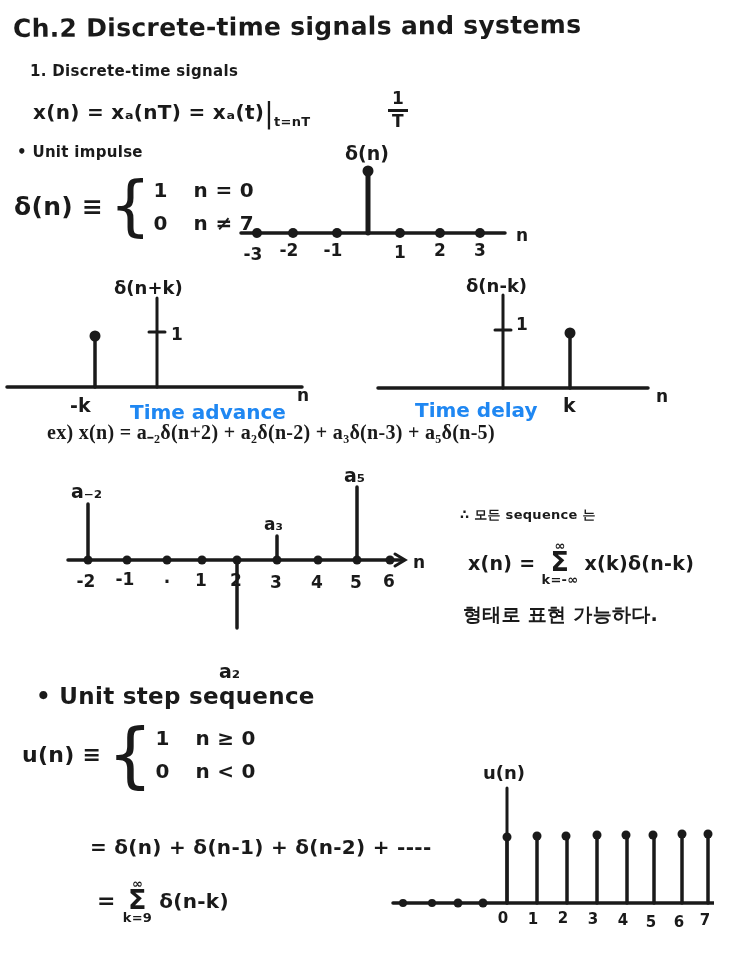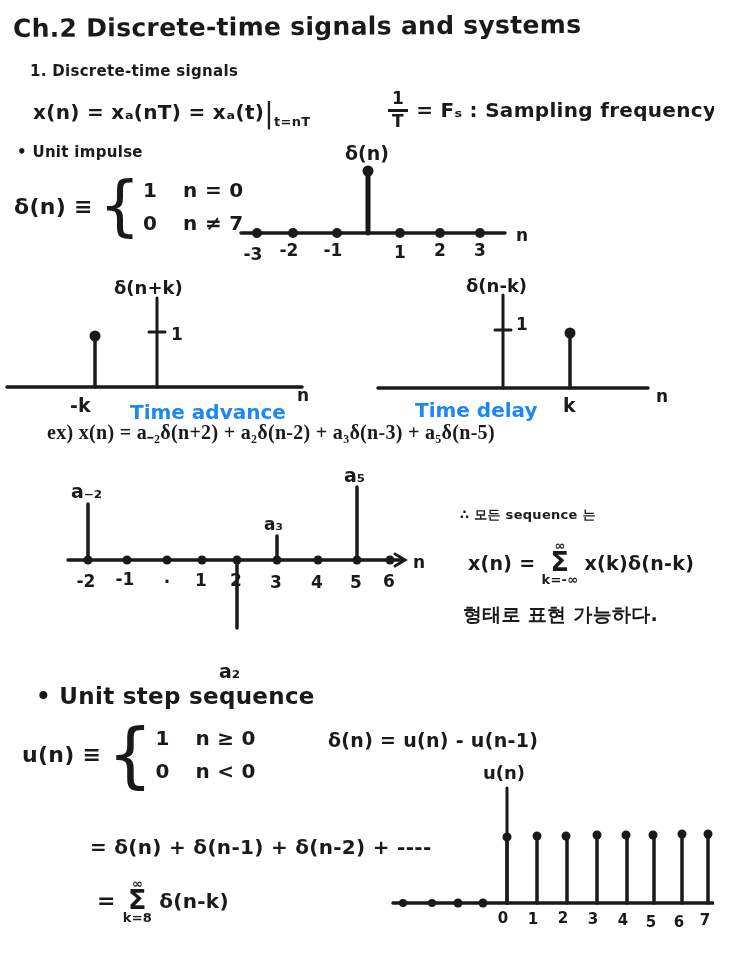"= Fₛ : Sampling frequency" span { html: <span>= Fₛ : Sampling frequency</span> -> none }
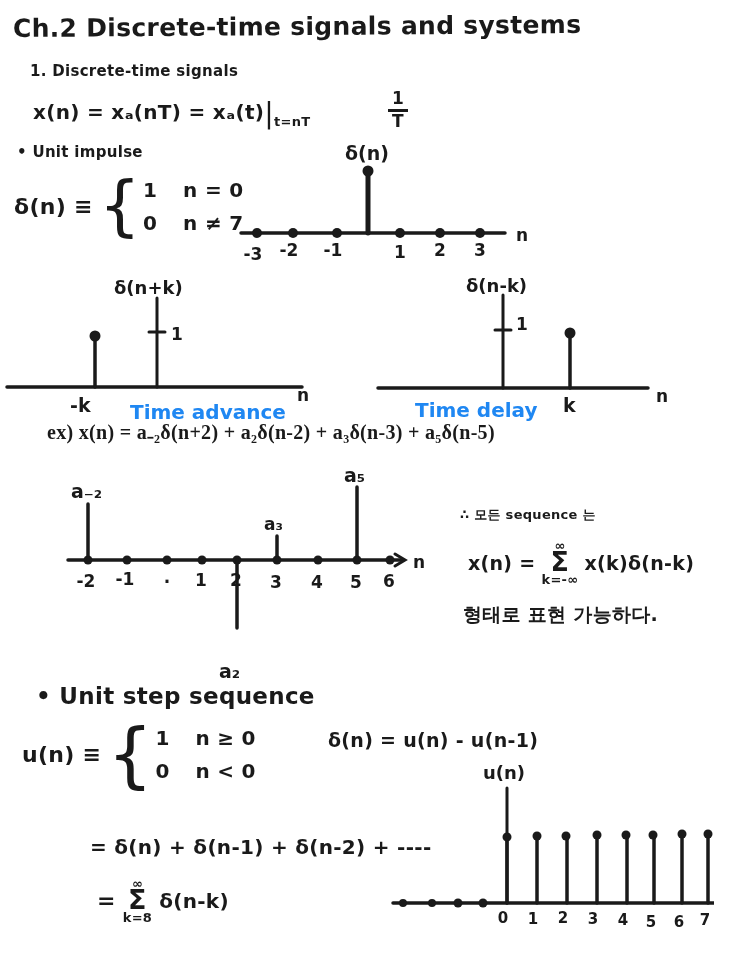"δ(n) ≡" span { font-size: 22px -> 25px }
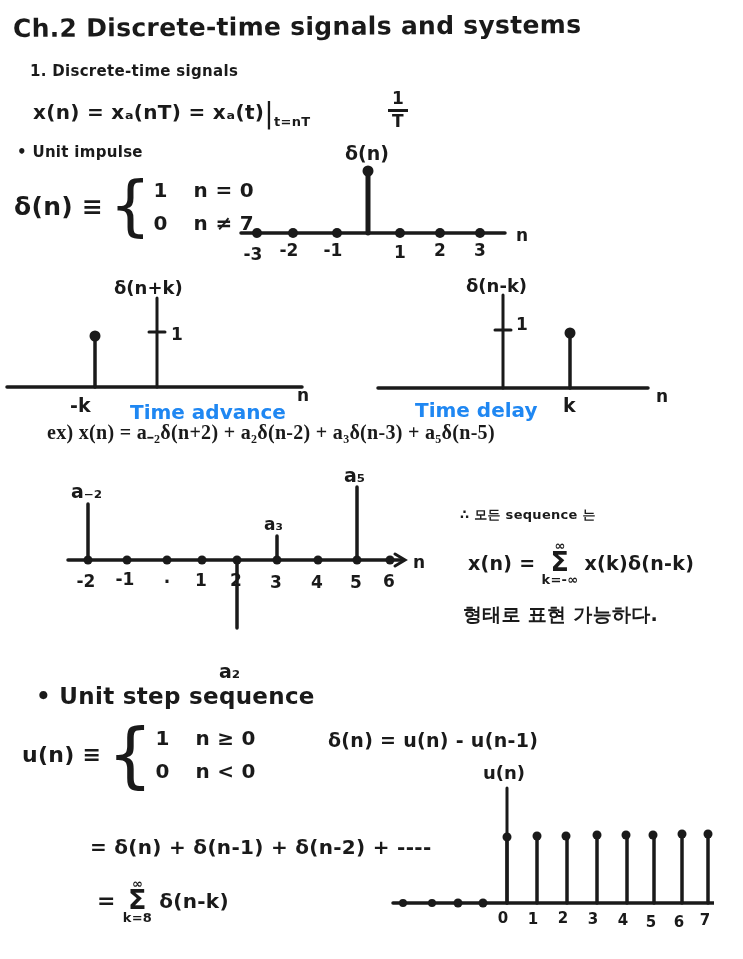"δ(n) = u(n) - u(n-1)" div.abs { html: <div>δ(n) = u(n) - u(n-1)</div> -> none }
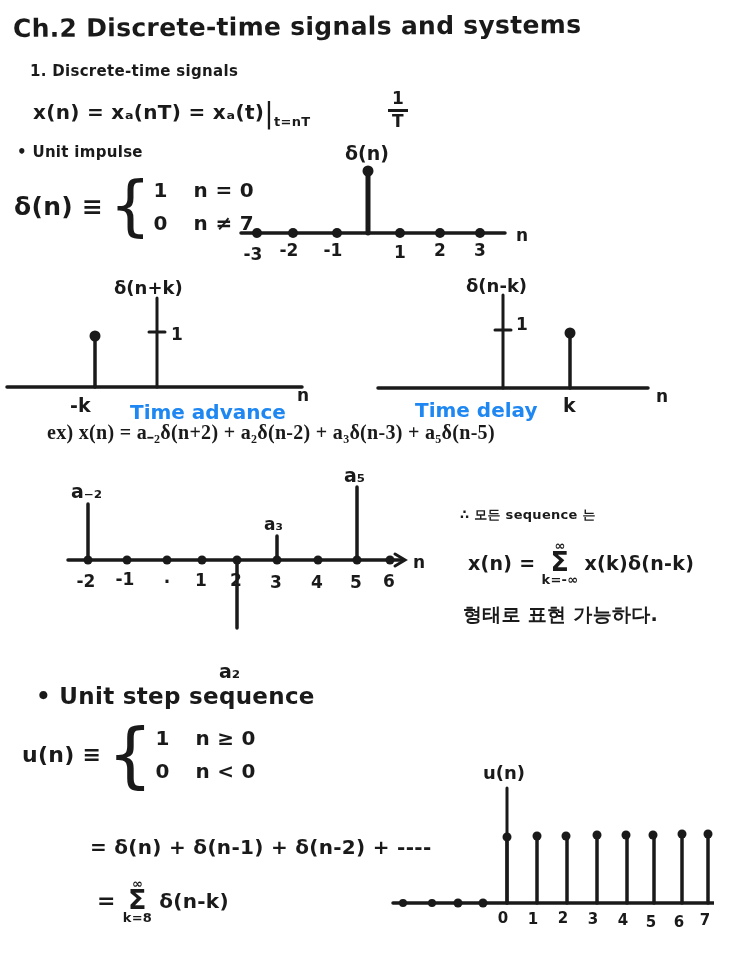"k=8" span.lo { text: 8 -> 9 }
